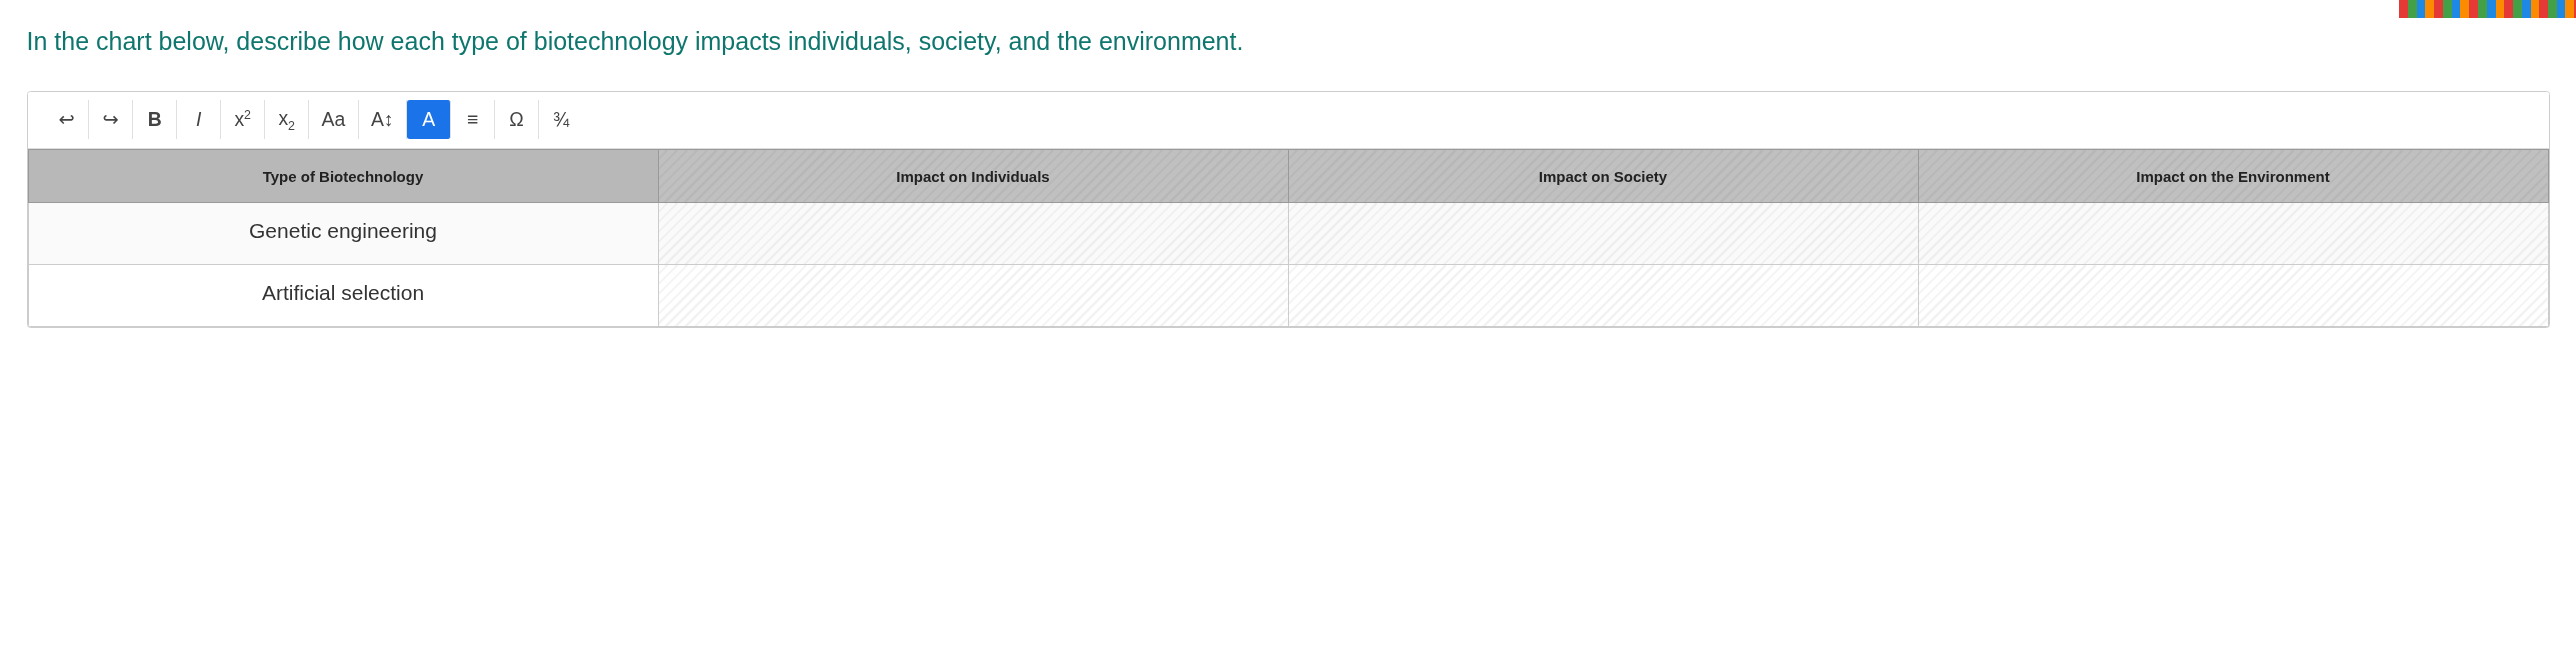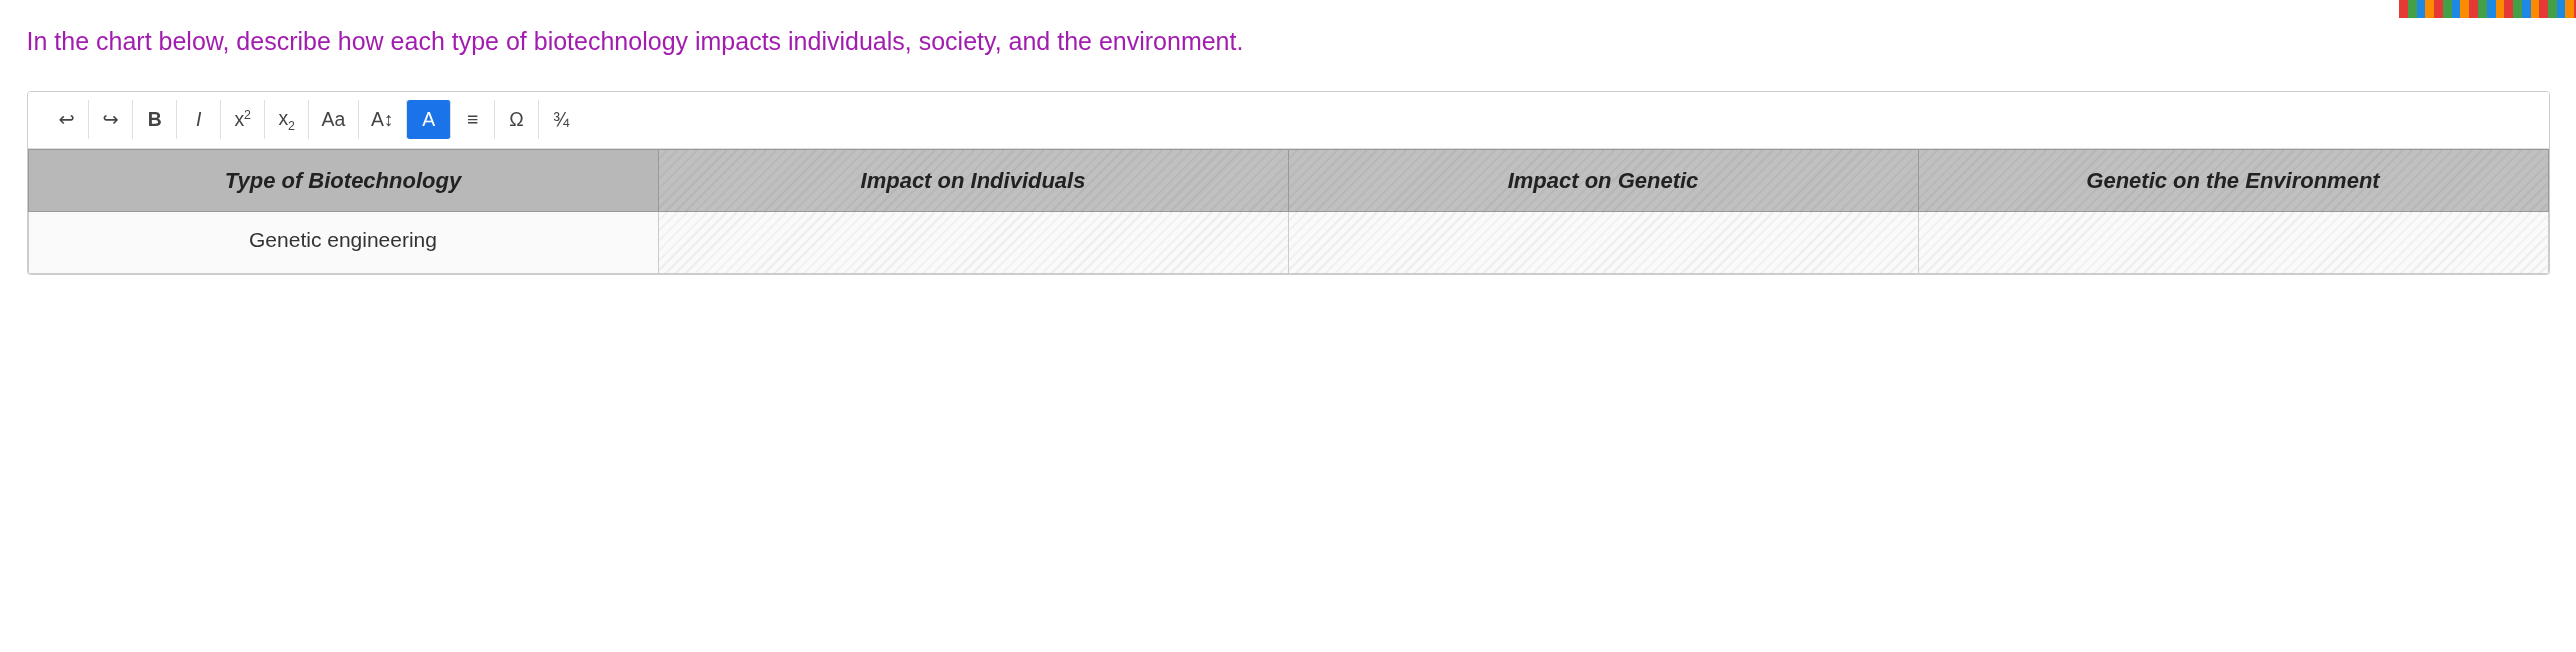"In the chart below, describe" .instruction-text { color: #a21caf -> #0f766e }
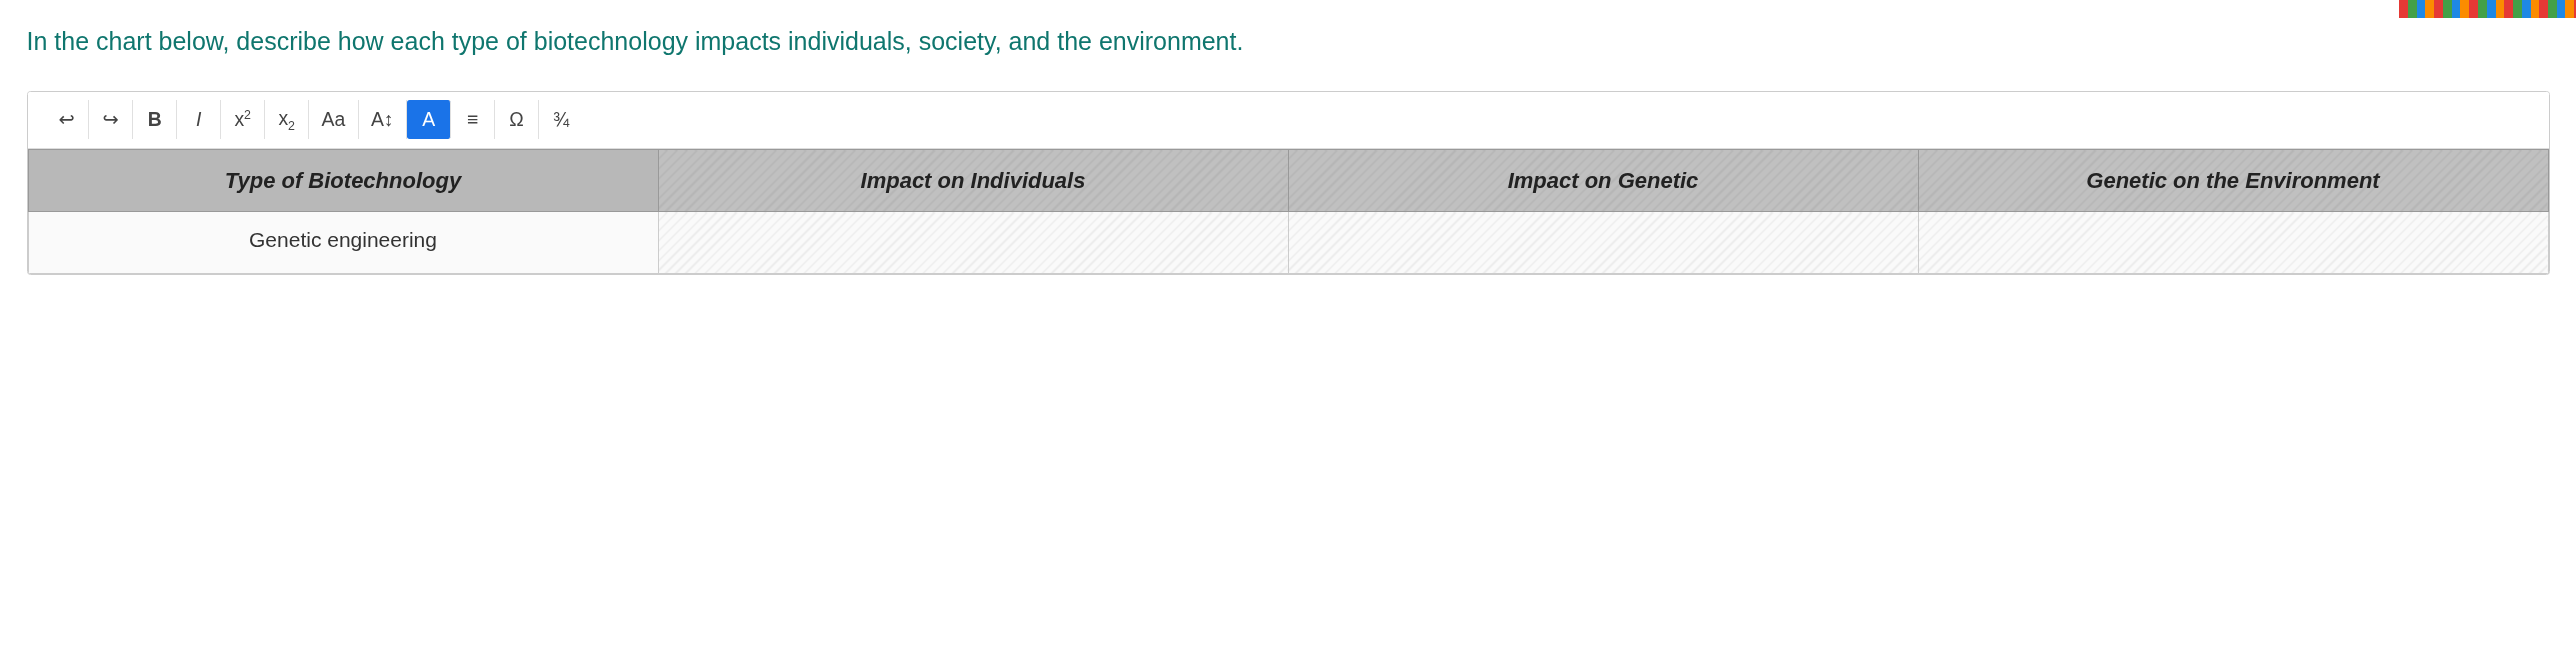"Type of Biotechnology" thead tr th { font-size: 22px -> 15px; font-style: italic -> none }
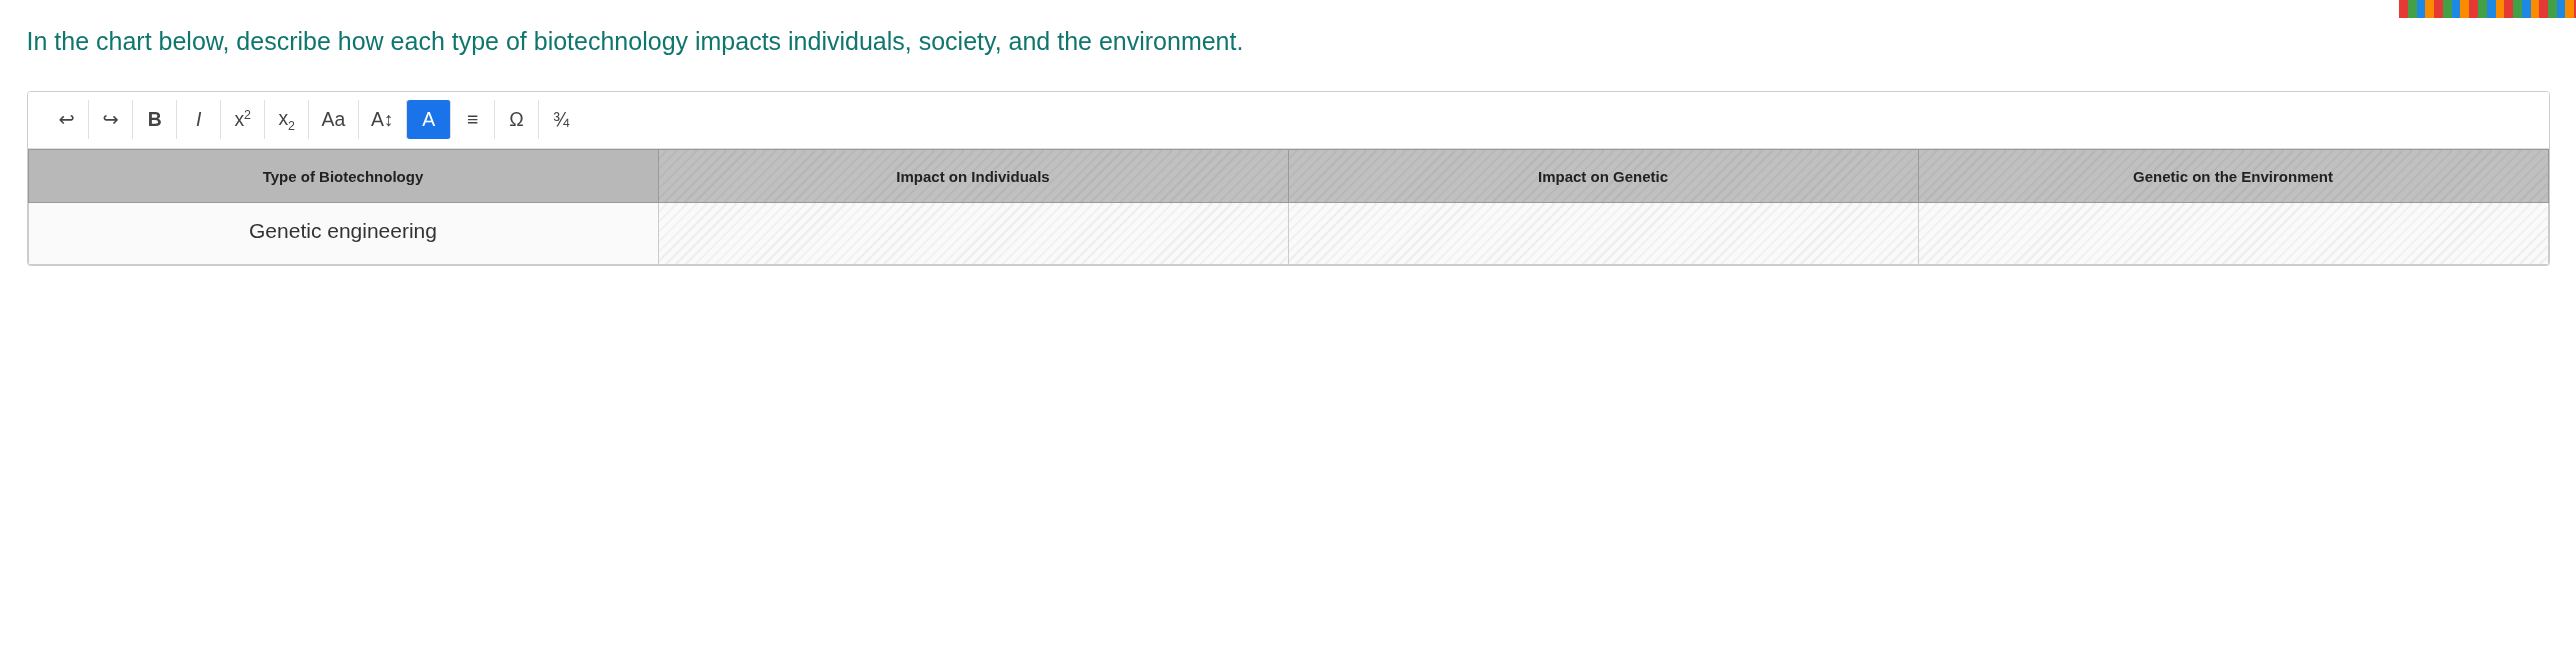"Impact on Genetic" th { text: Genetic -> Society }
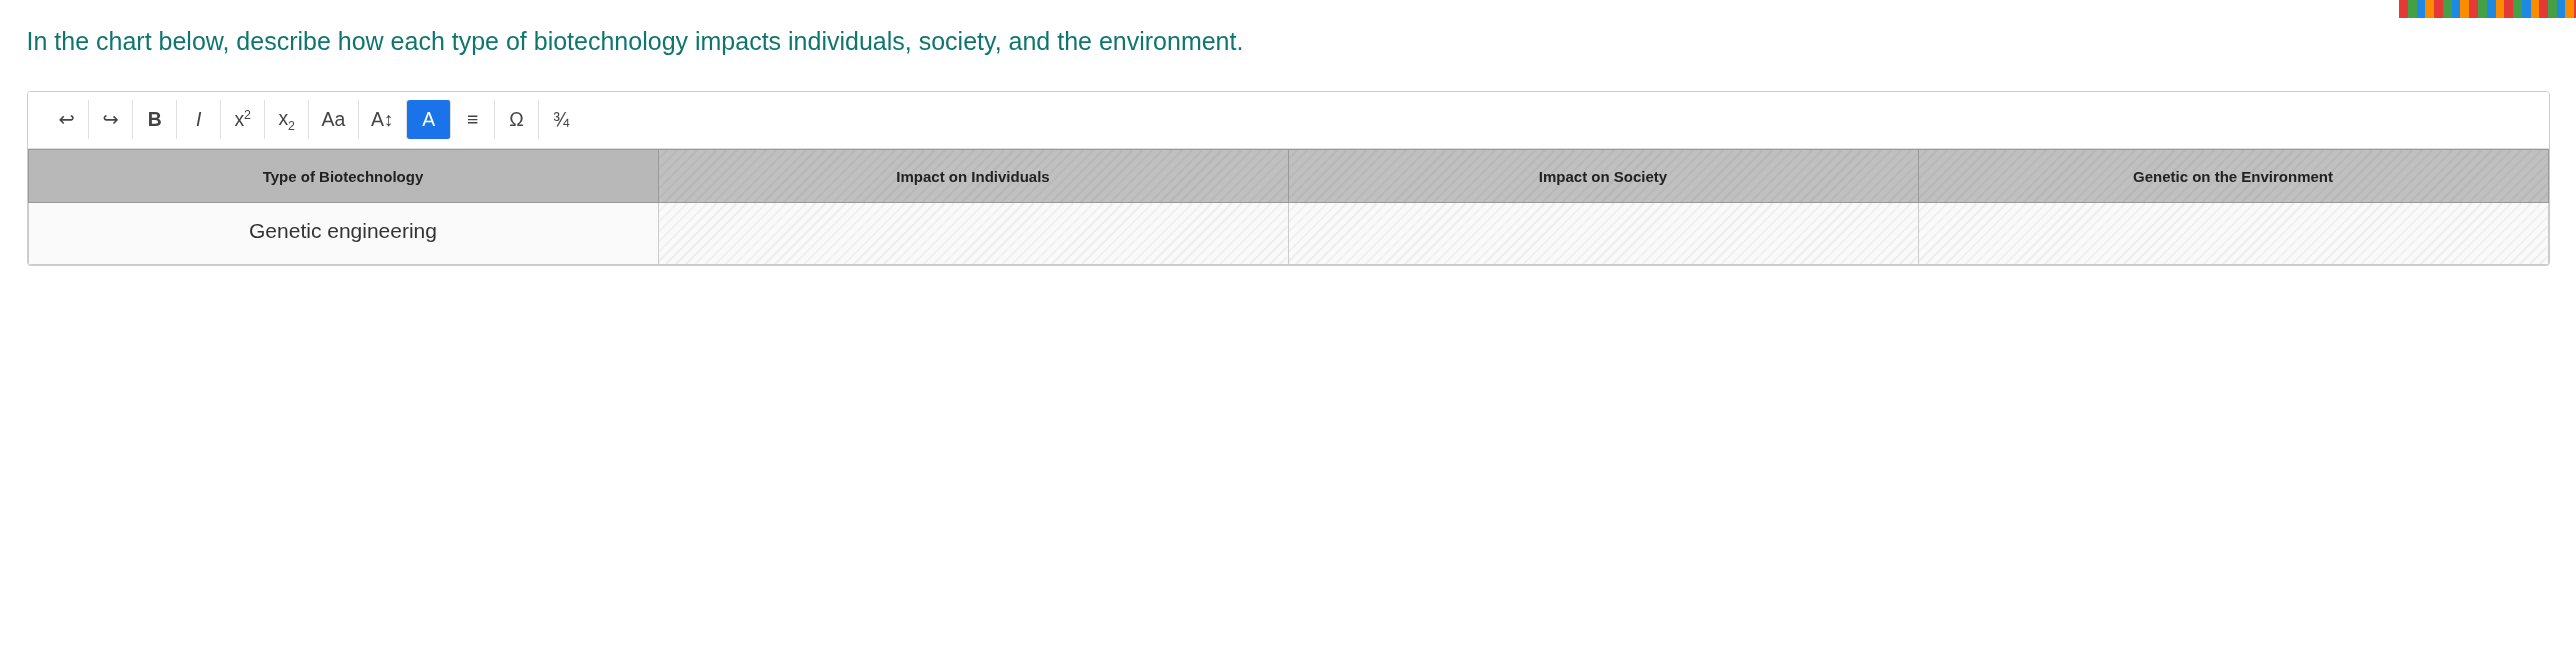"Genetic on the Environment" th { text: Genetic -> Impact }
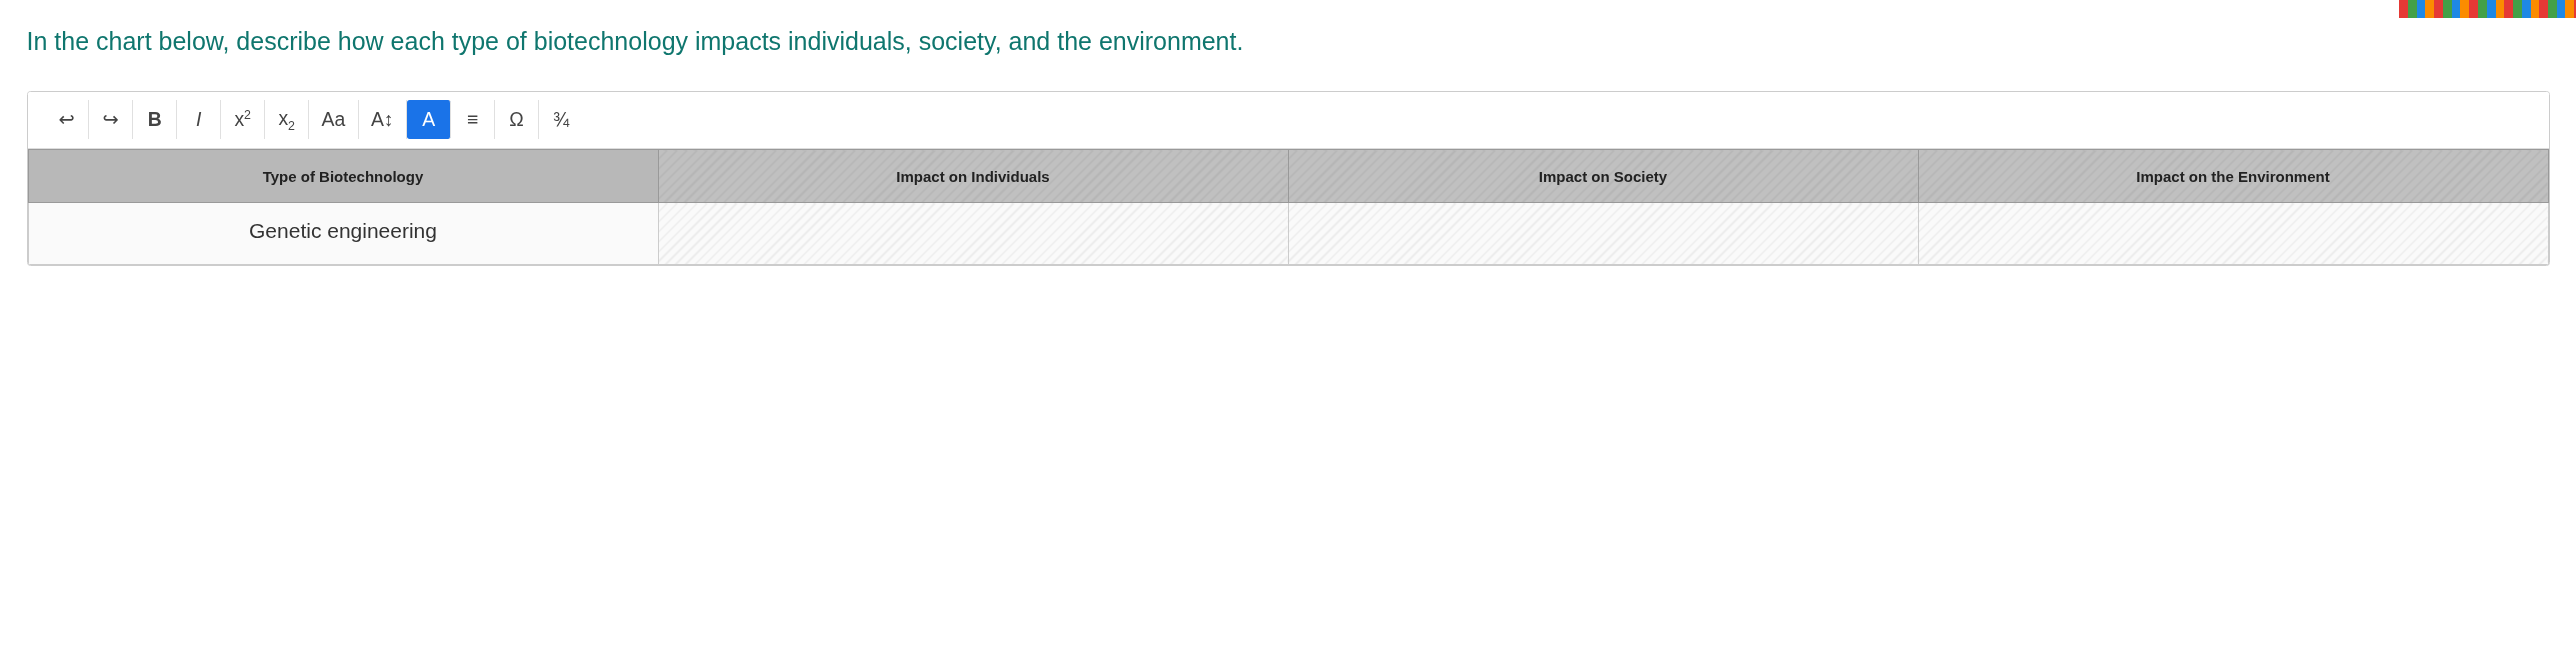"Artificial selection" tr { html: none -> <tr> <td>Artificial selection</td> <td></td> <td></td> <td></td> </tr> }
